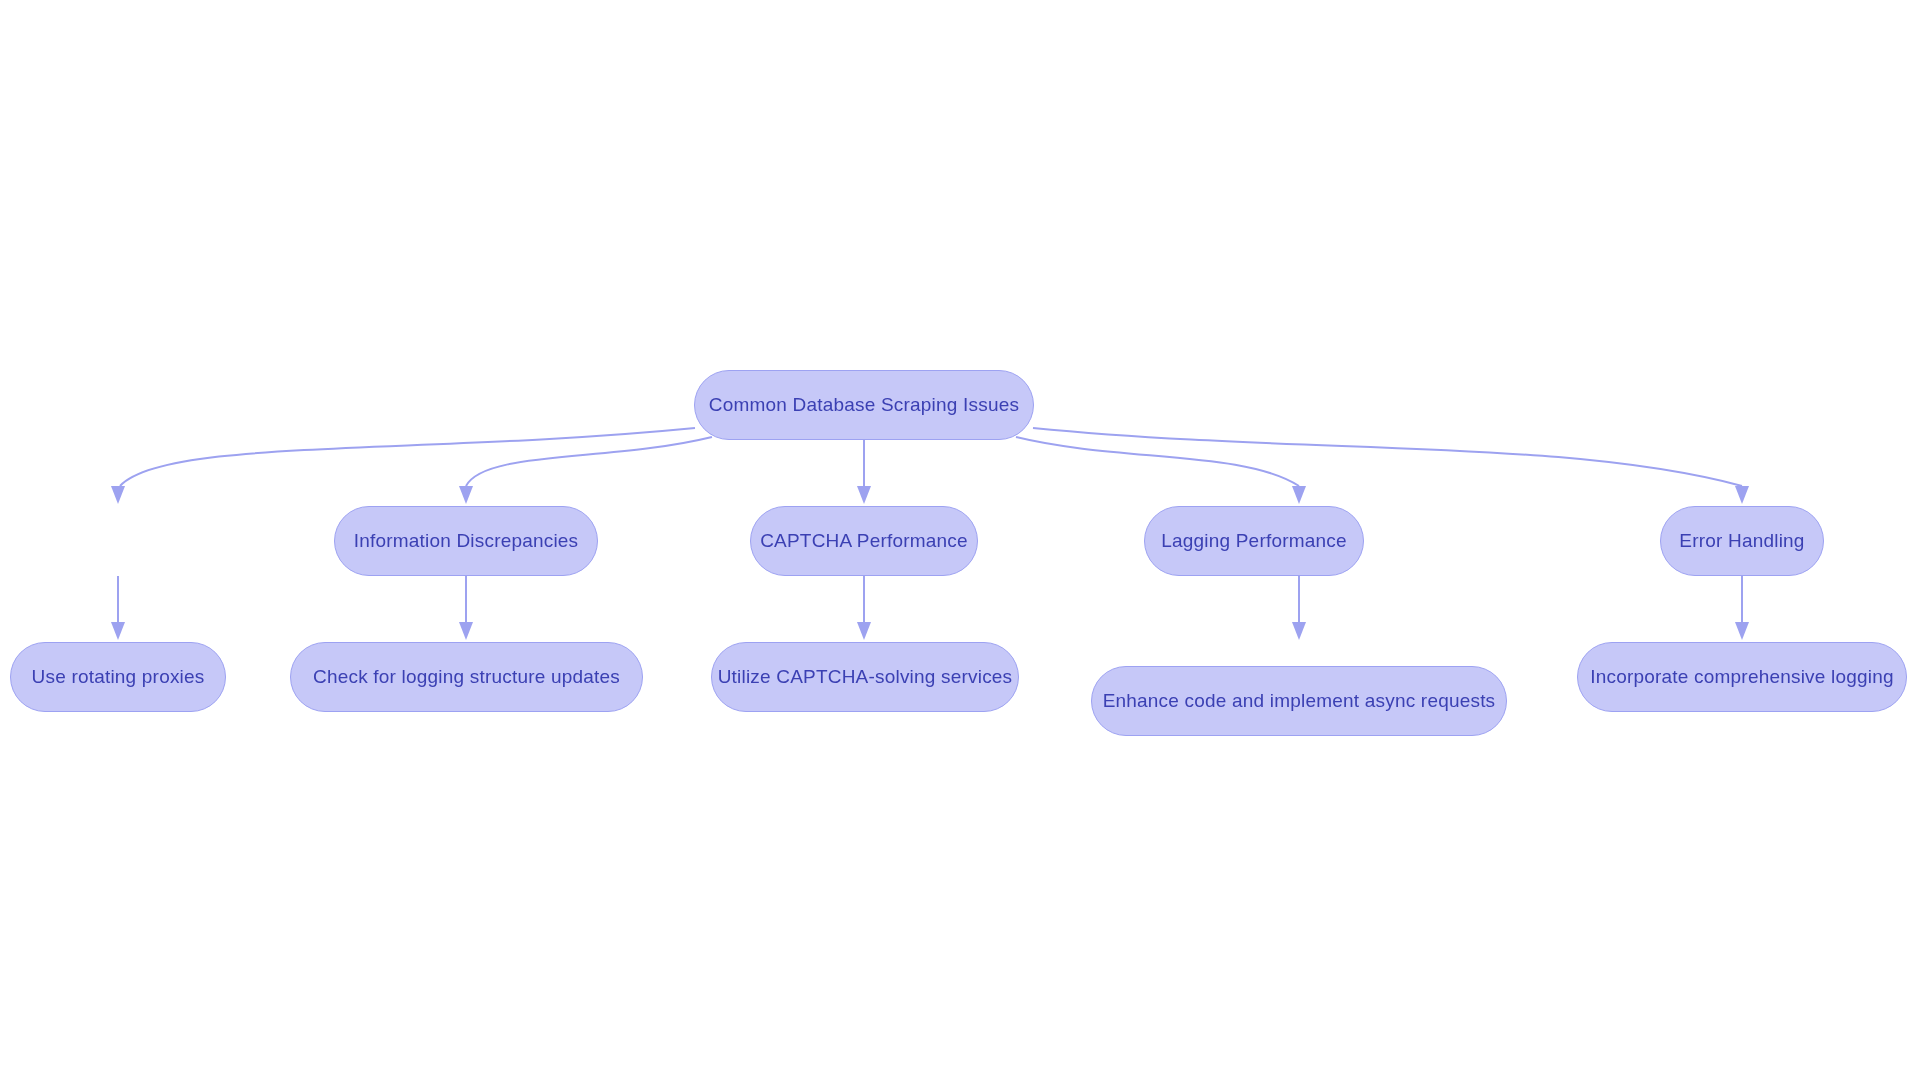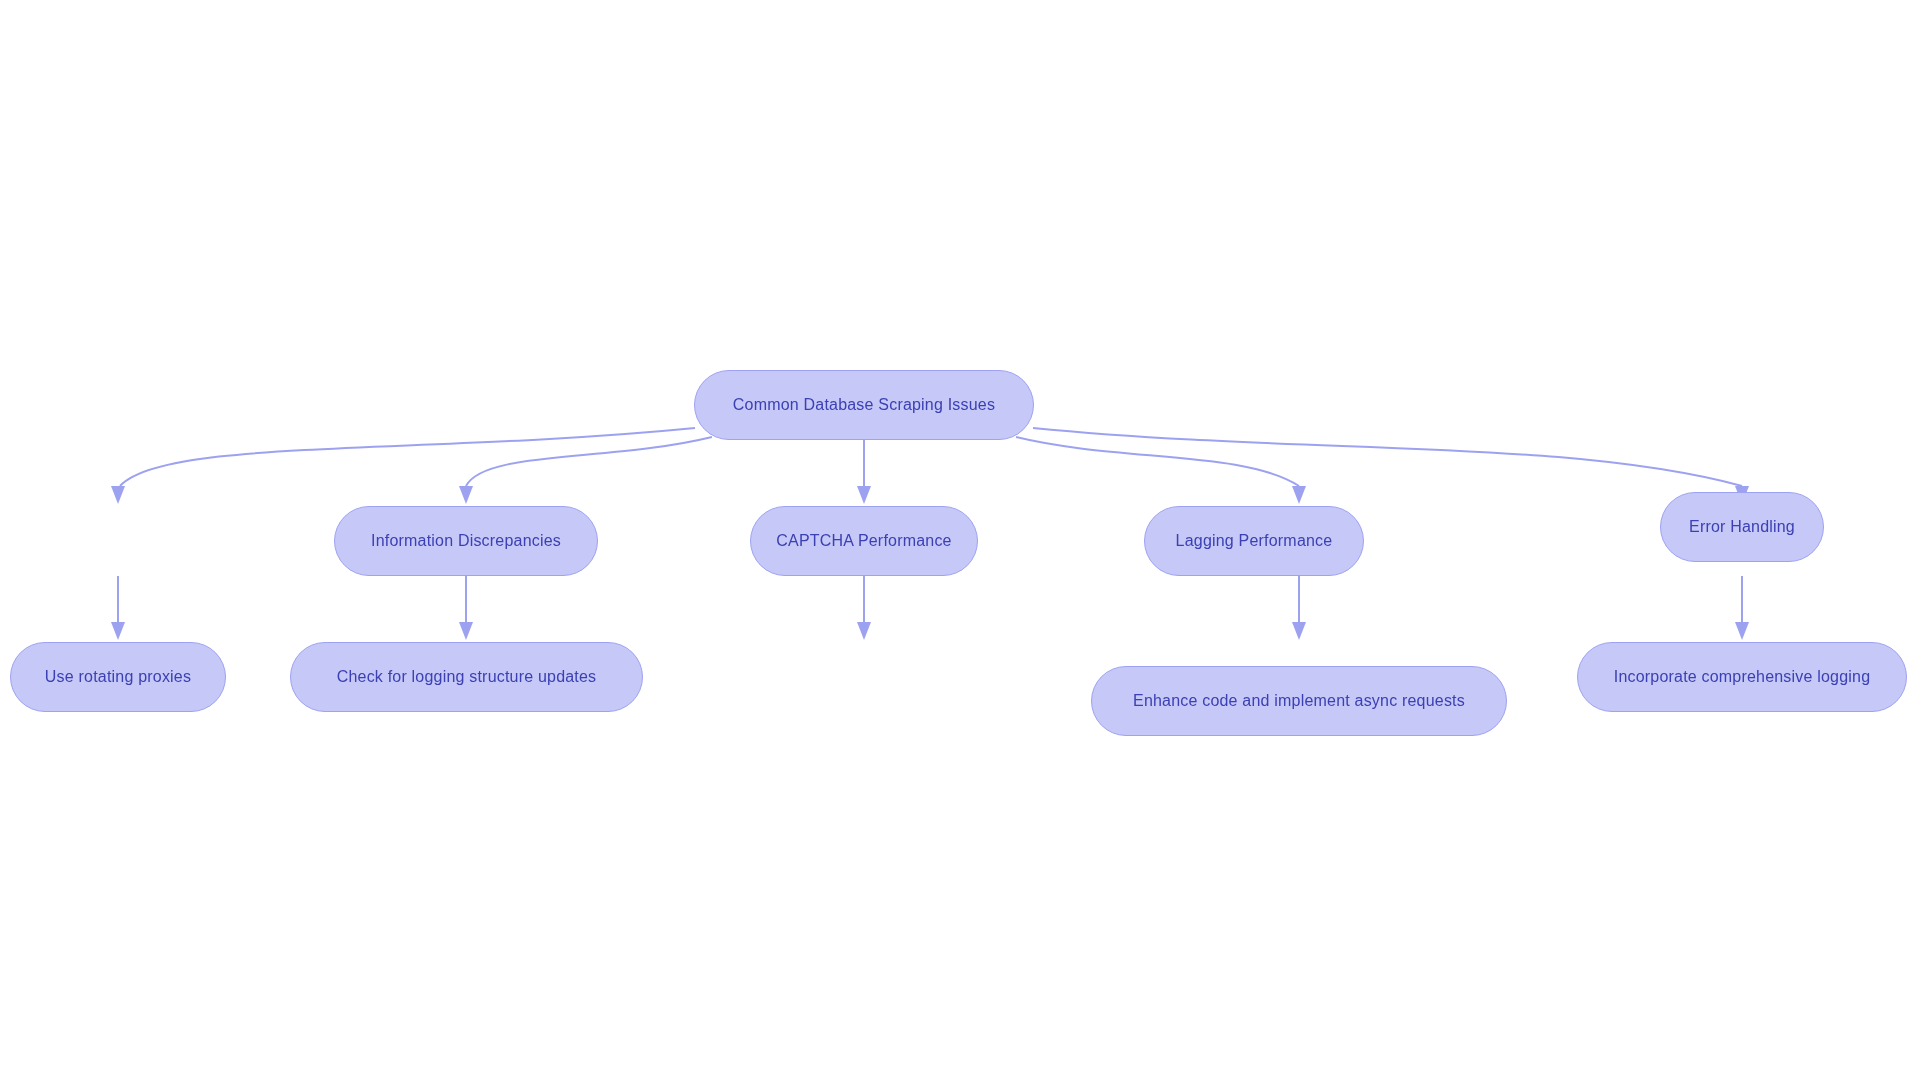"Common Database Scraping Issues" .node { font-size: 16px -> 19px }
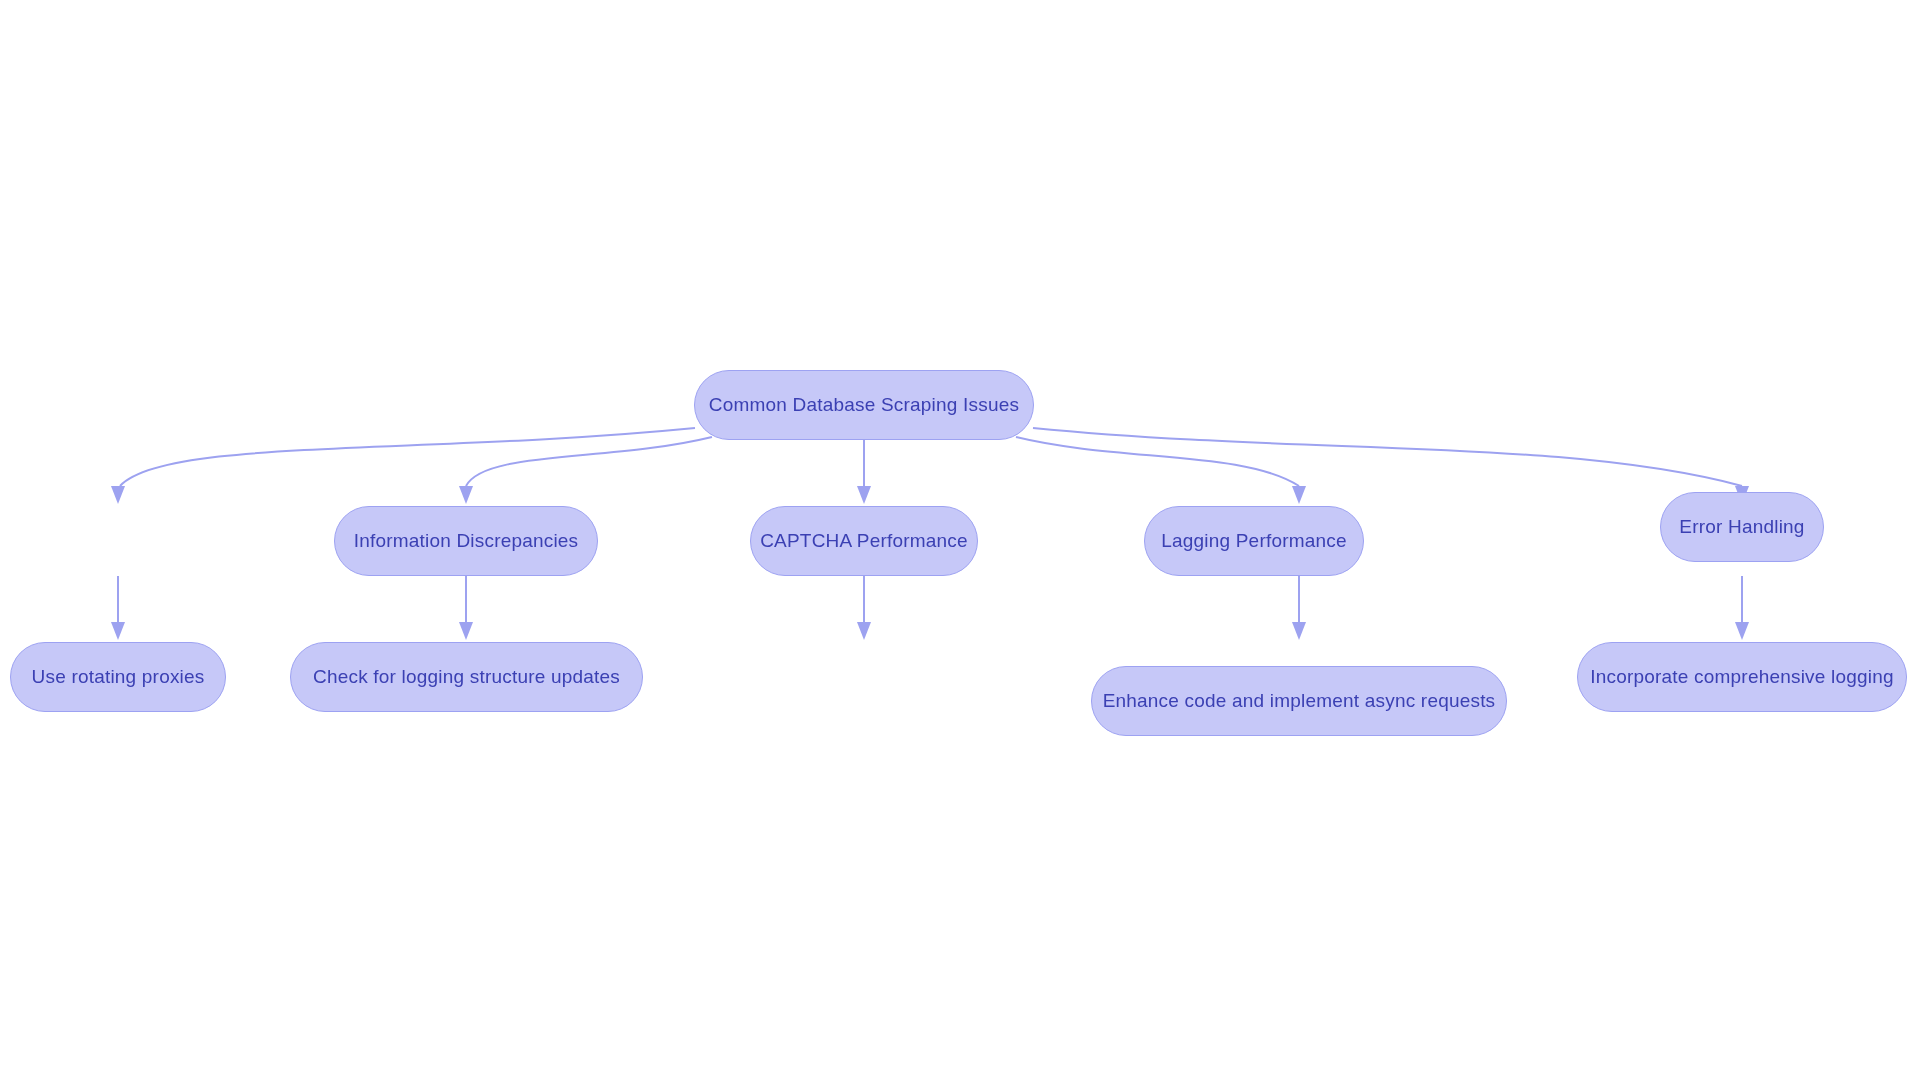"Error Handling" .n-error { top: 492px -> 506px }
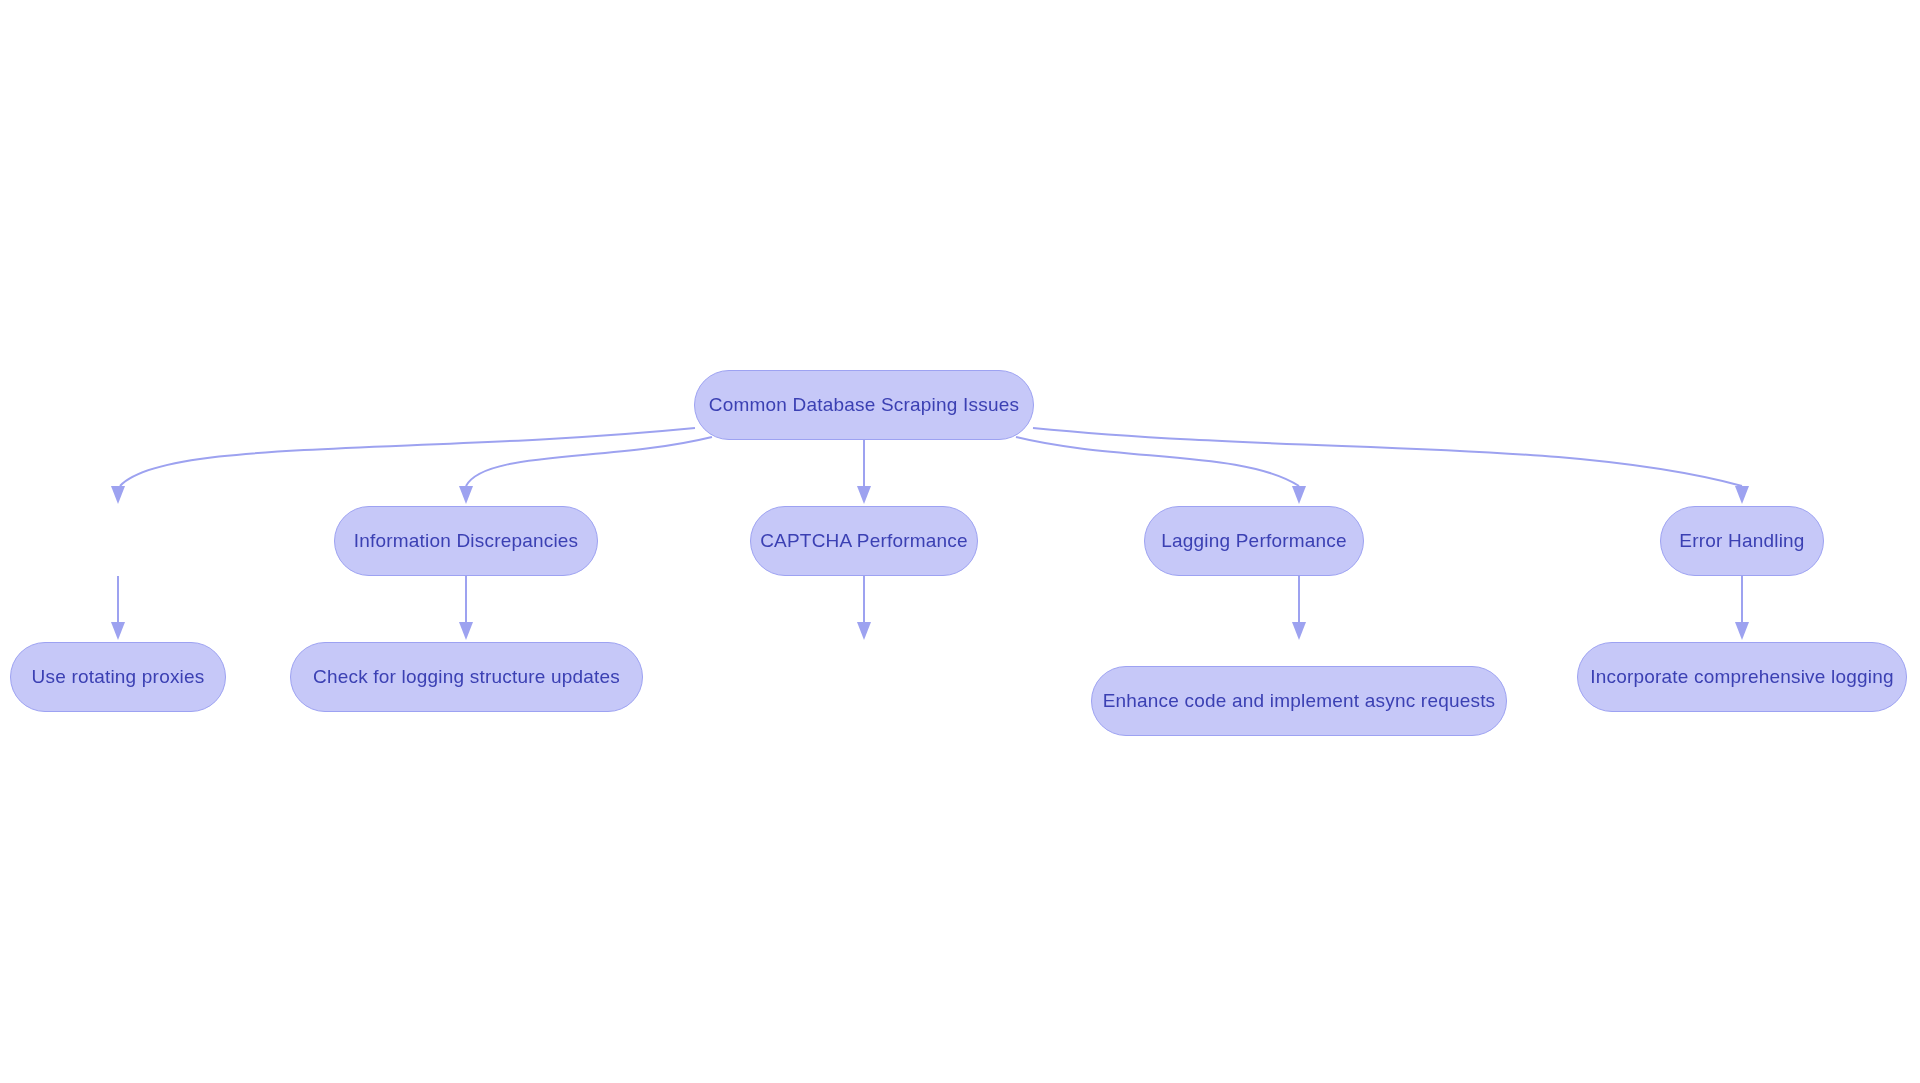"Utilize CAPTCHA-solving services" div.node { html: none -> <div>Utilize CAPTCHA-solving services</div> }
